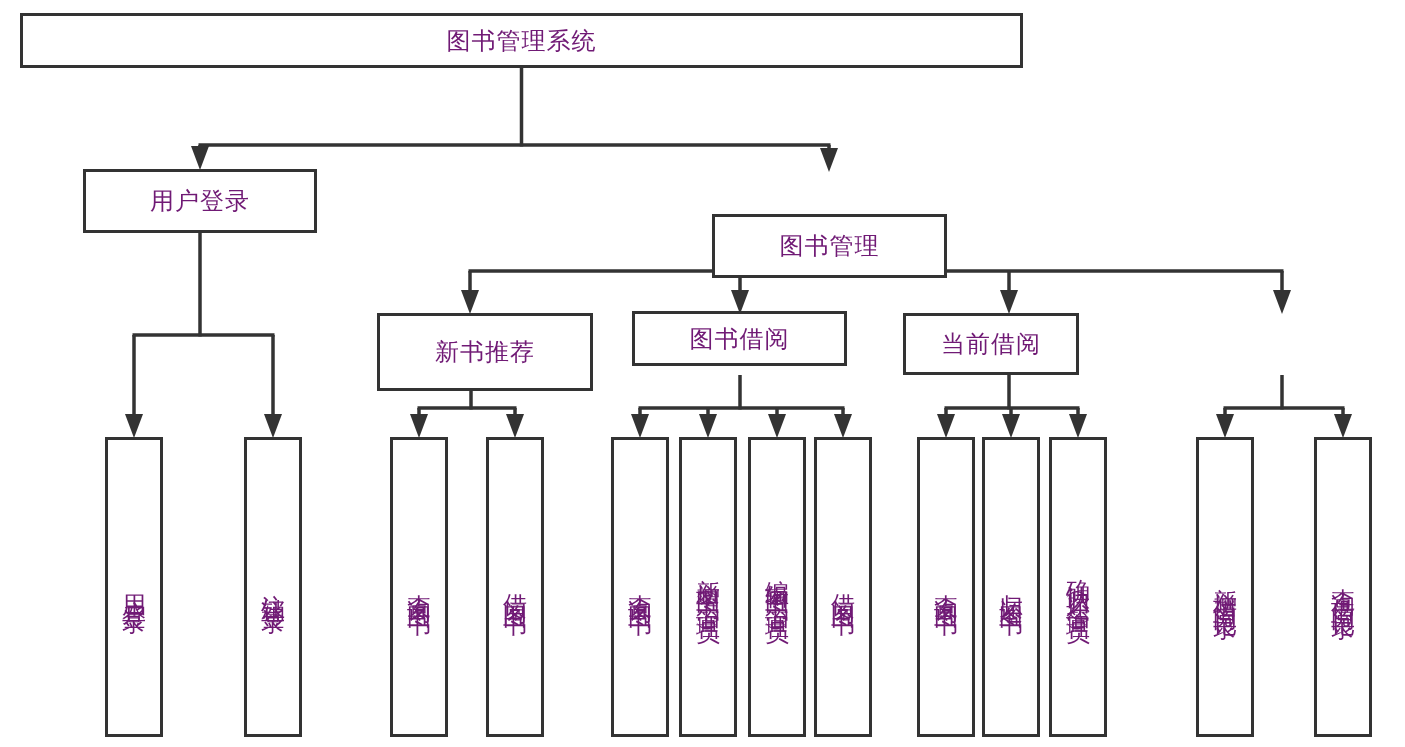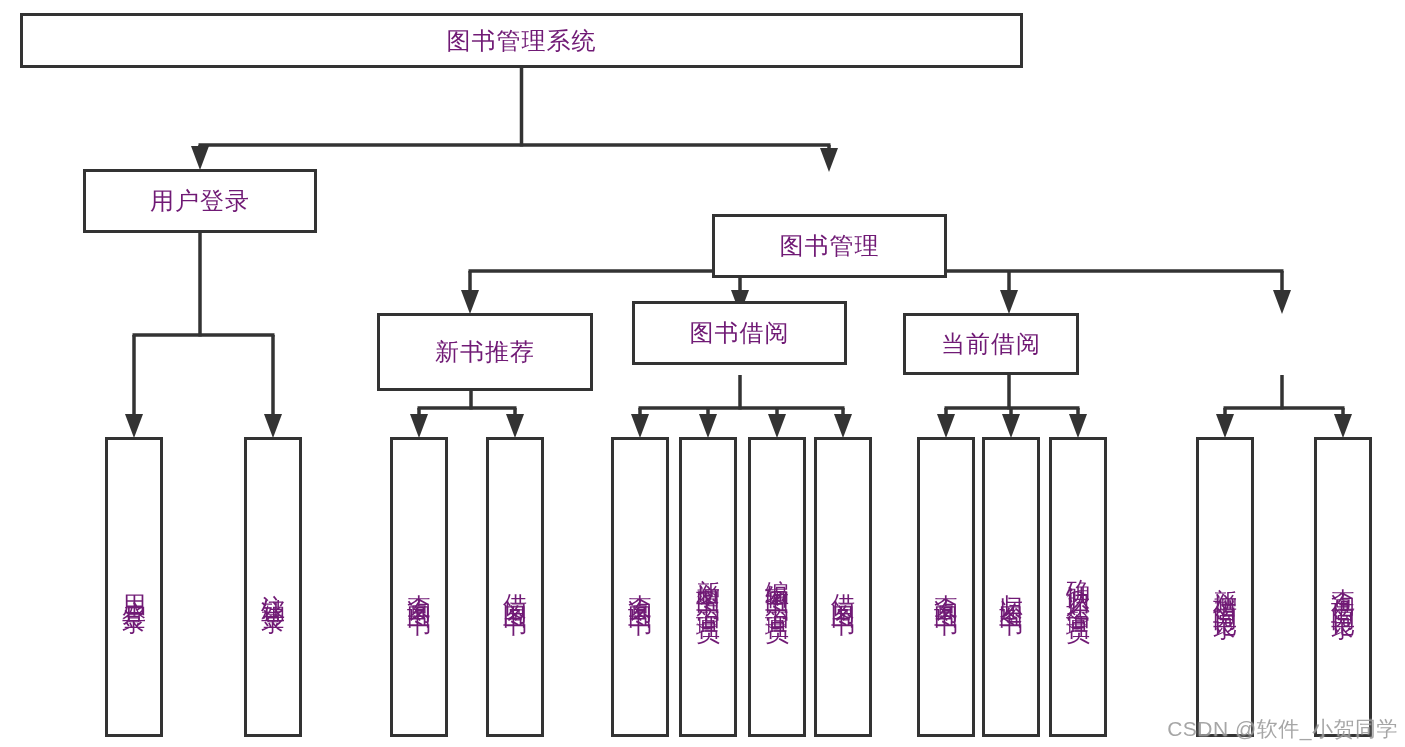"图书借阅" div.box { height: 64px -> 55px; top: 301px -> 311px }
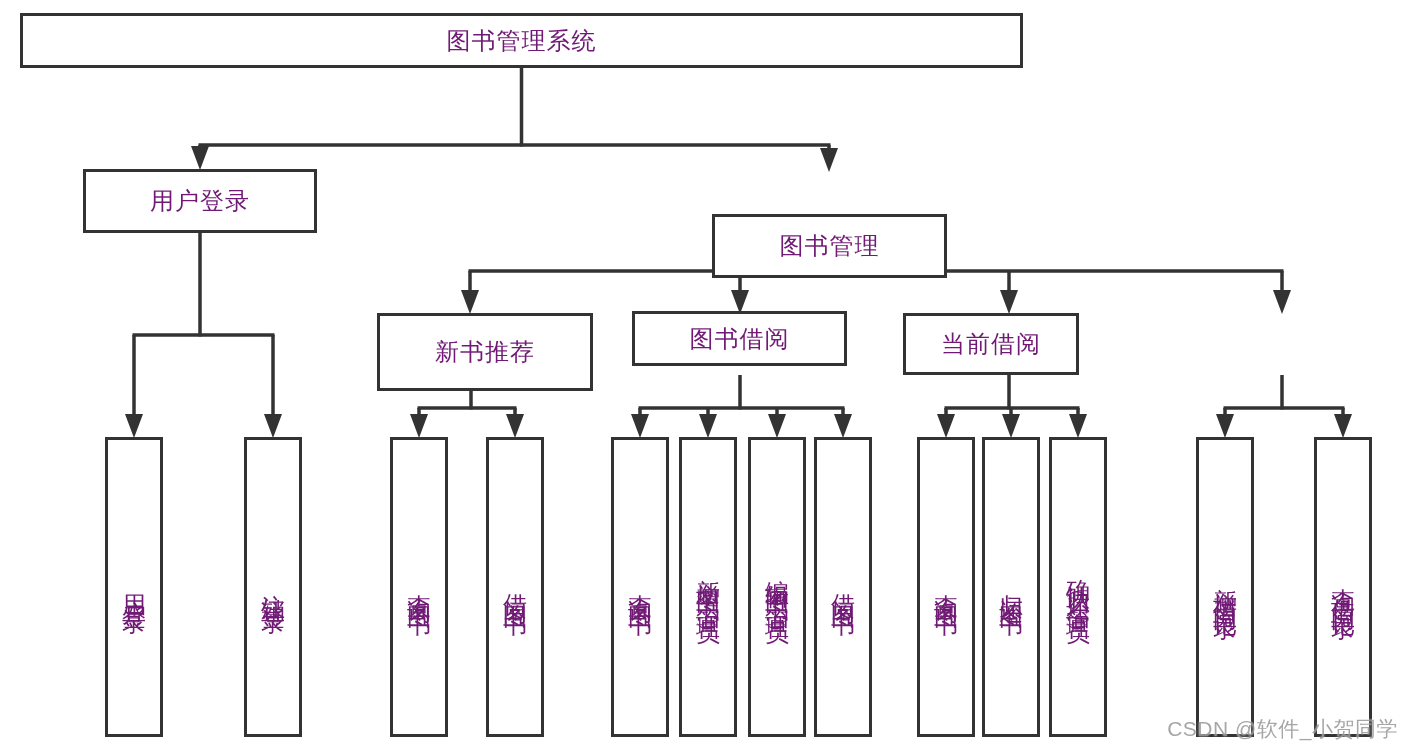"CSDN @软件_小贺同学" div.watermark { html: <div>CSDN @软件_小贺同学</div> -> none }
